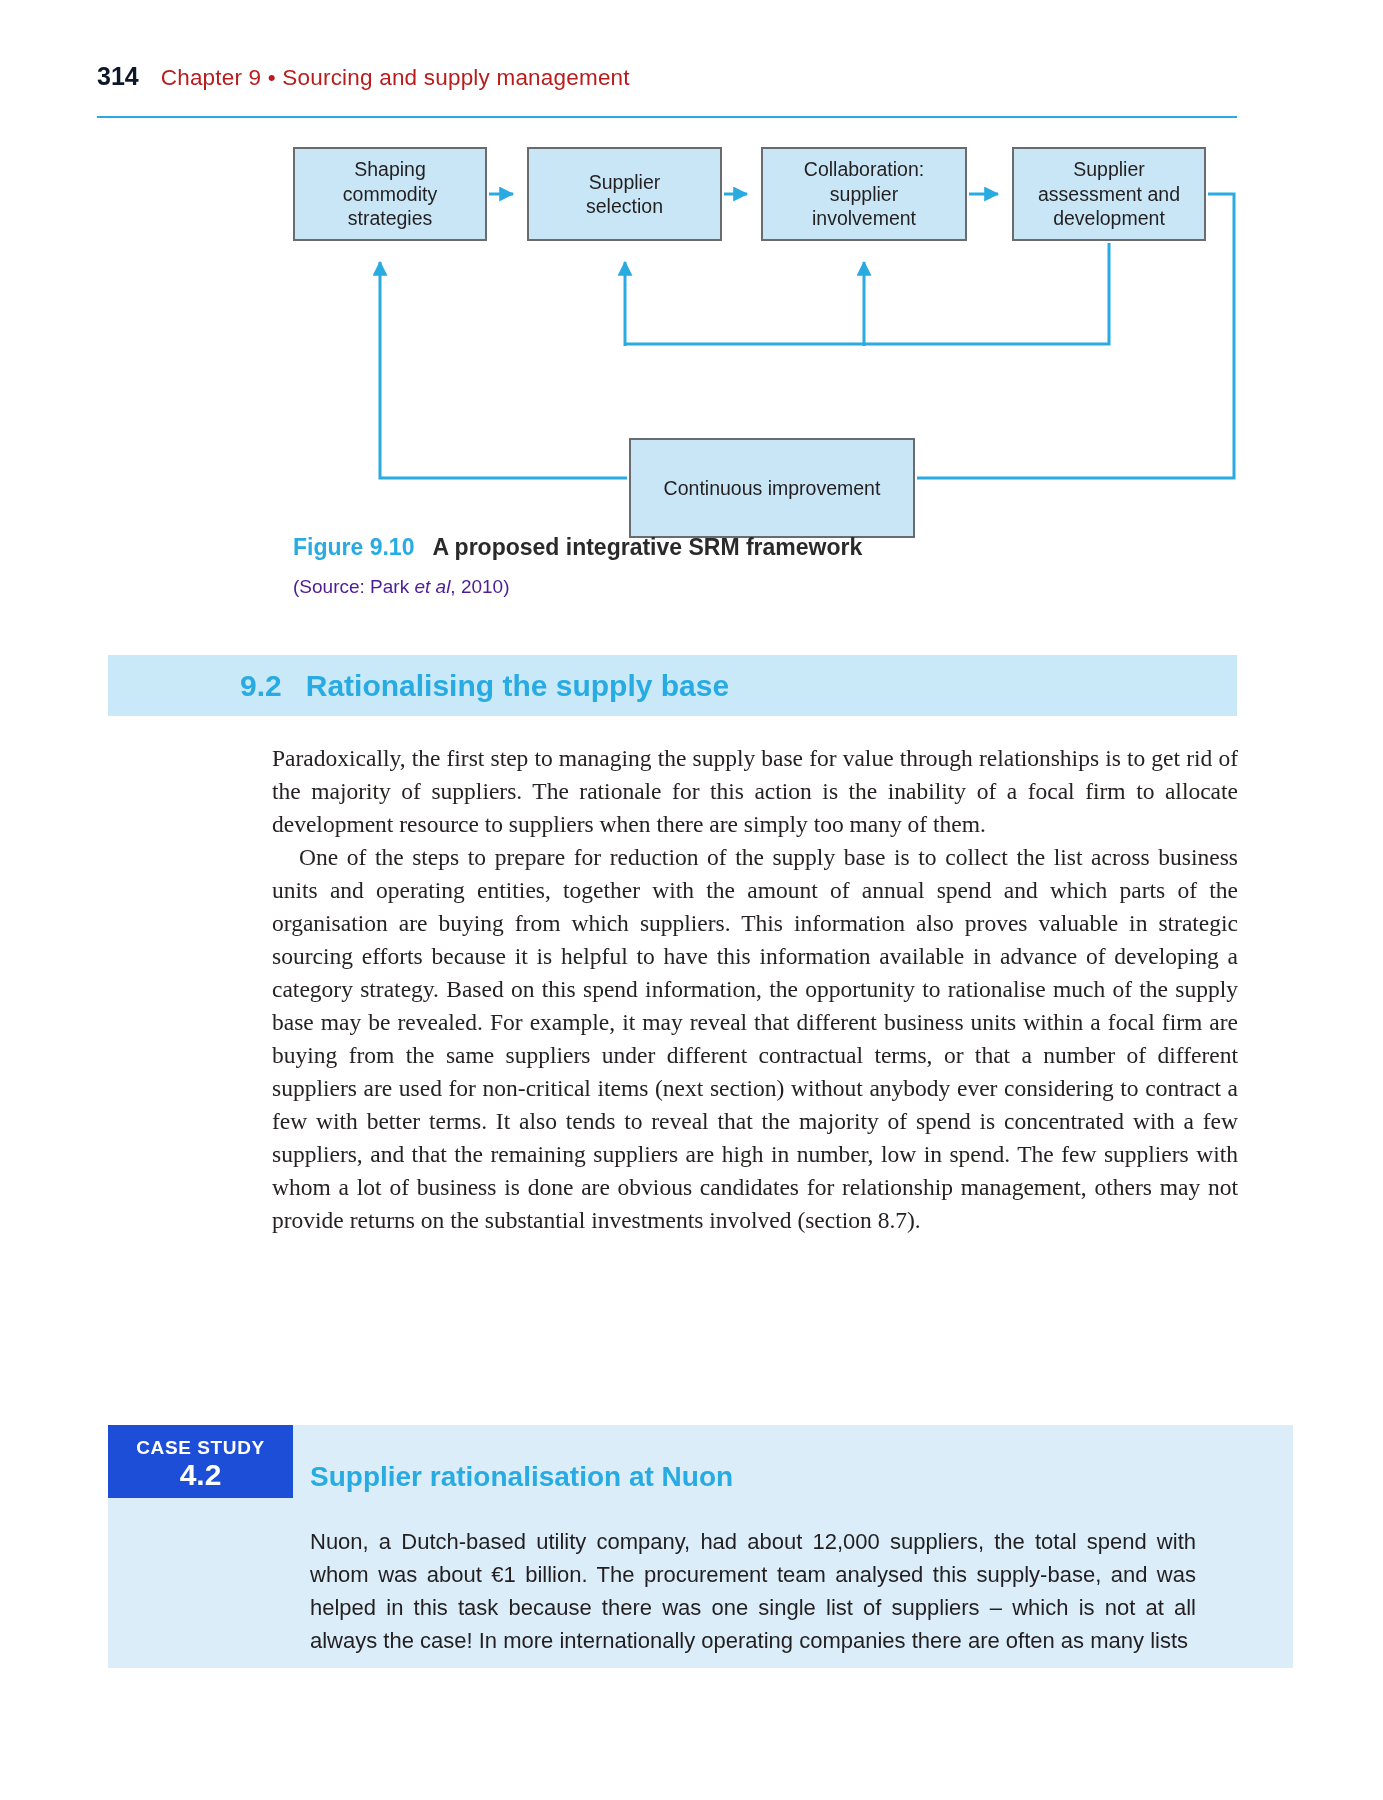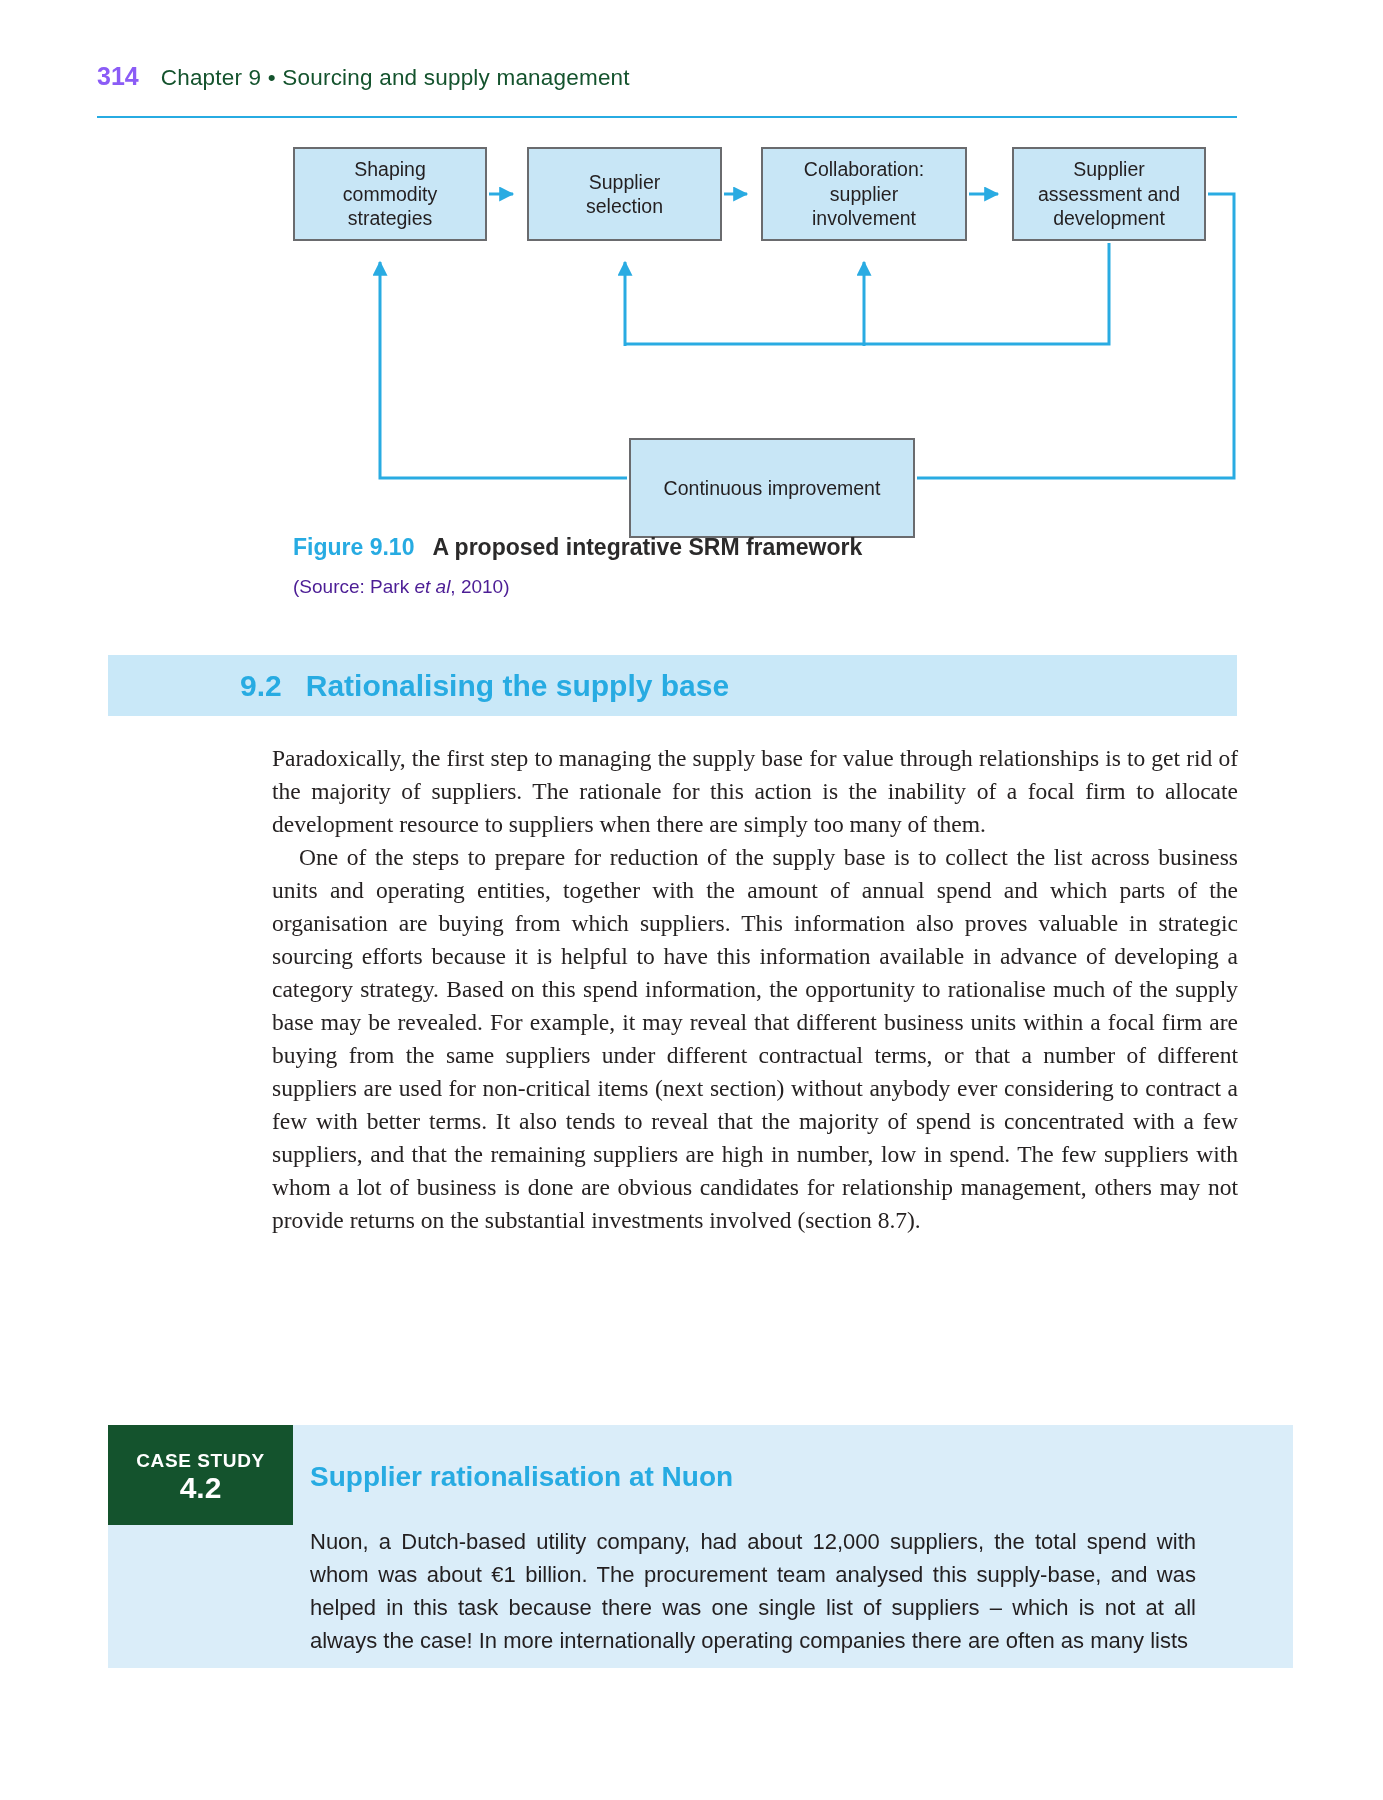"314" .page-num { color: #8b5cf6 -> #0f172a }
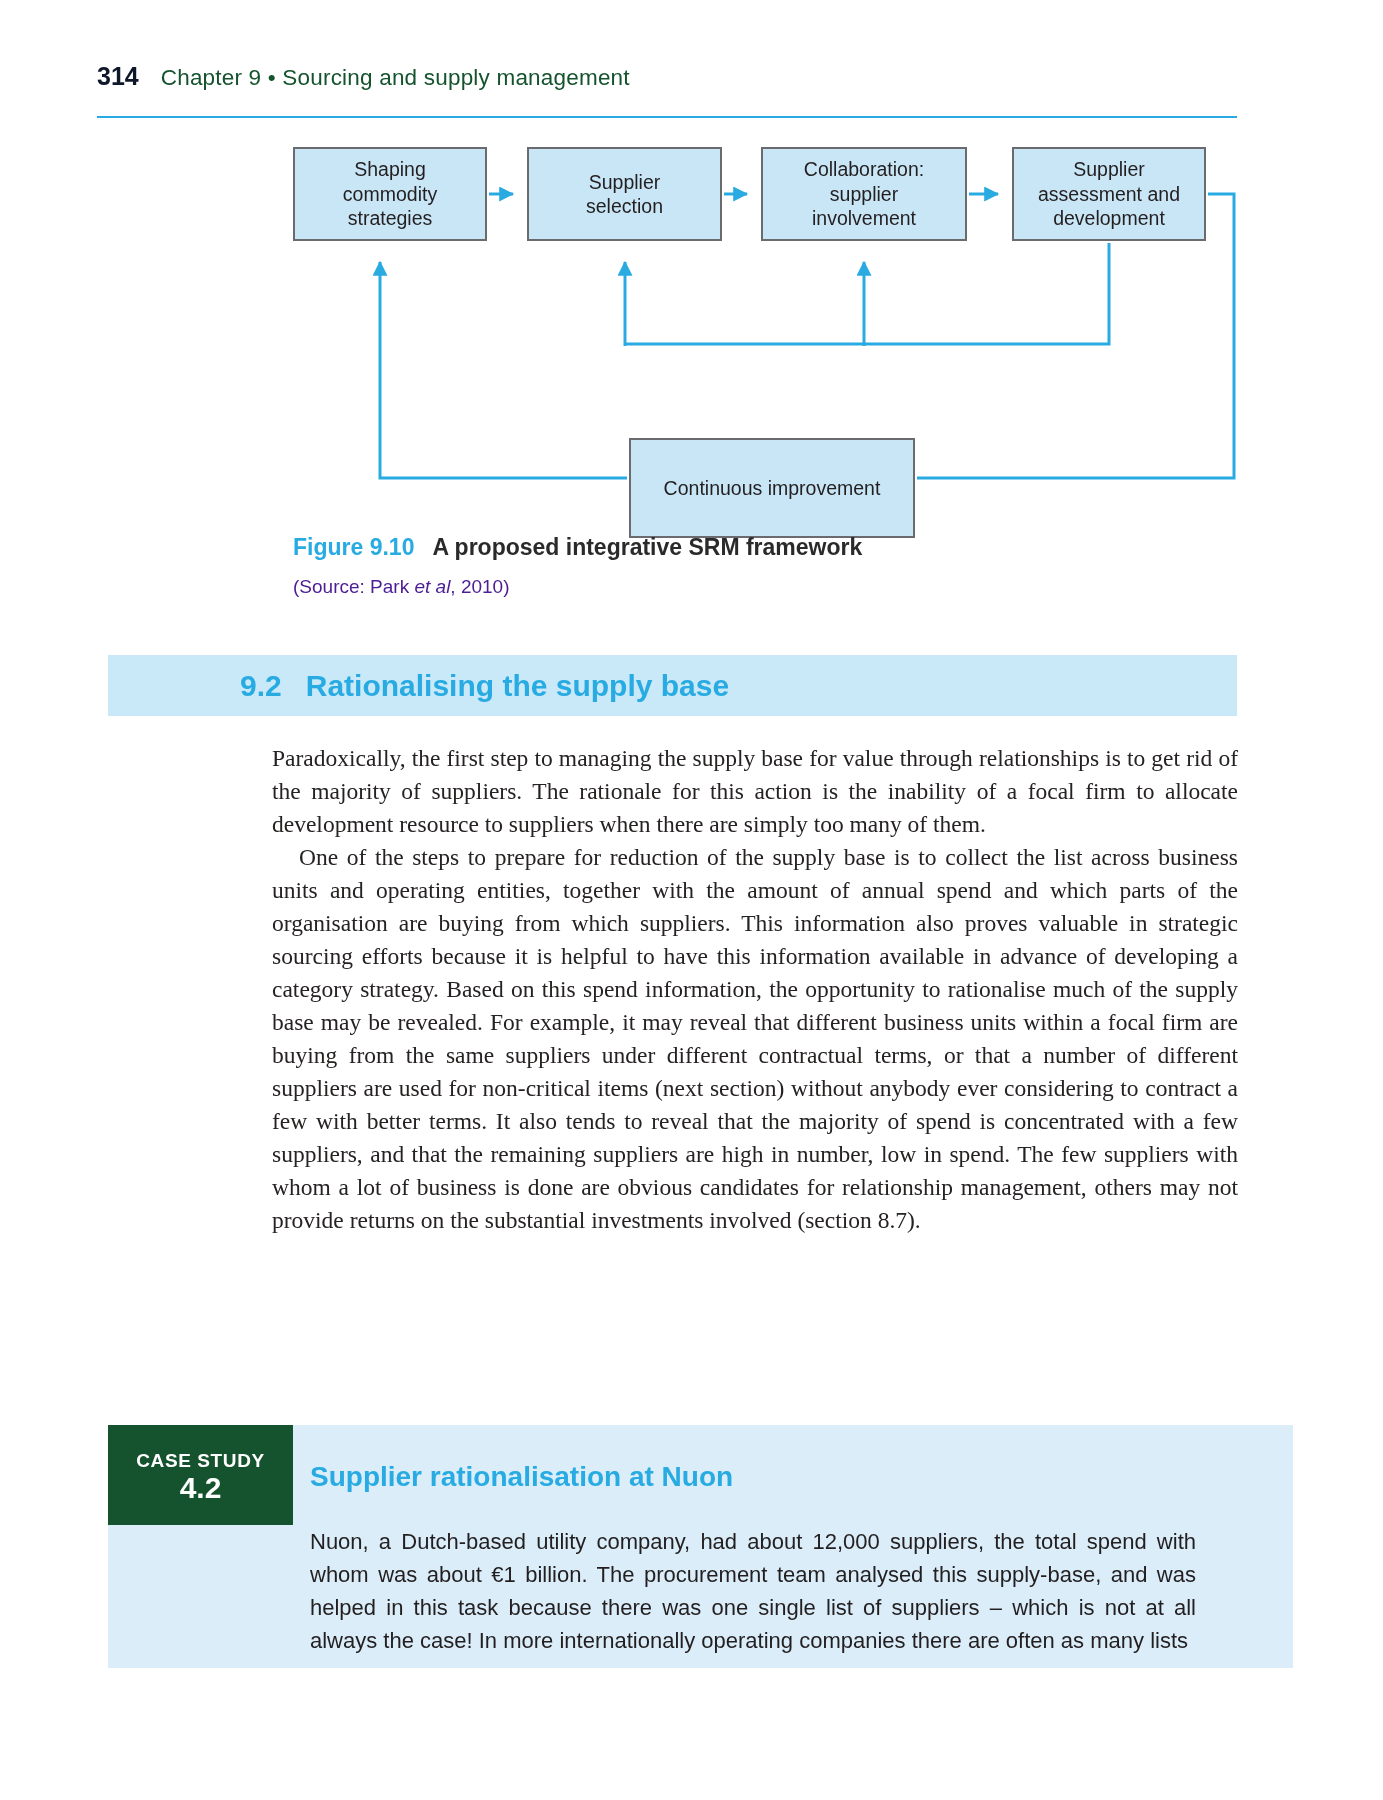"Chapter 9 • Sourcing and" .chapter-title { color: #14532d -> #b91c1c }
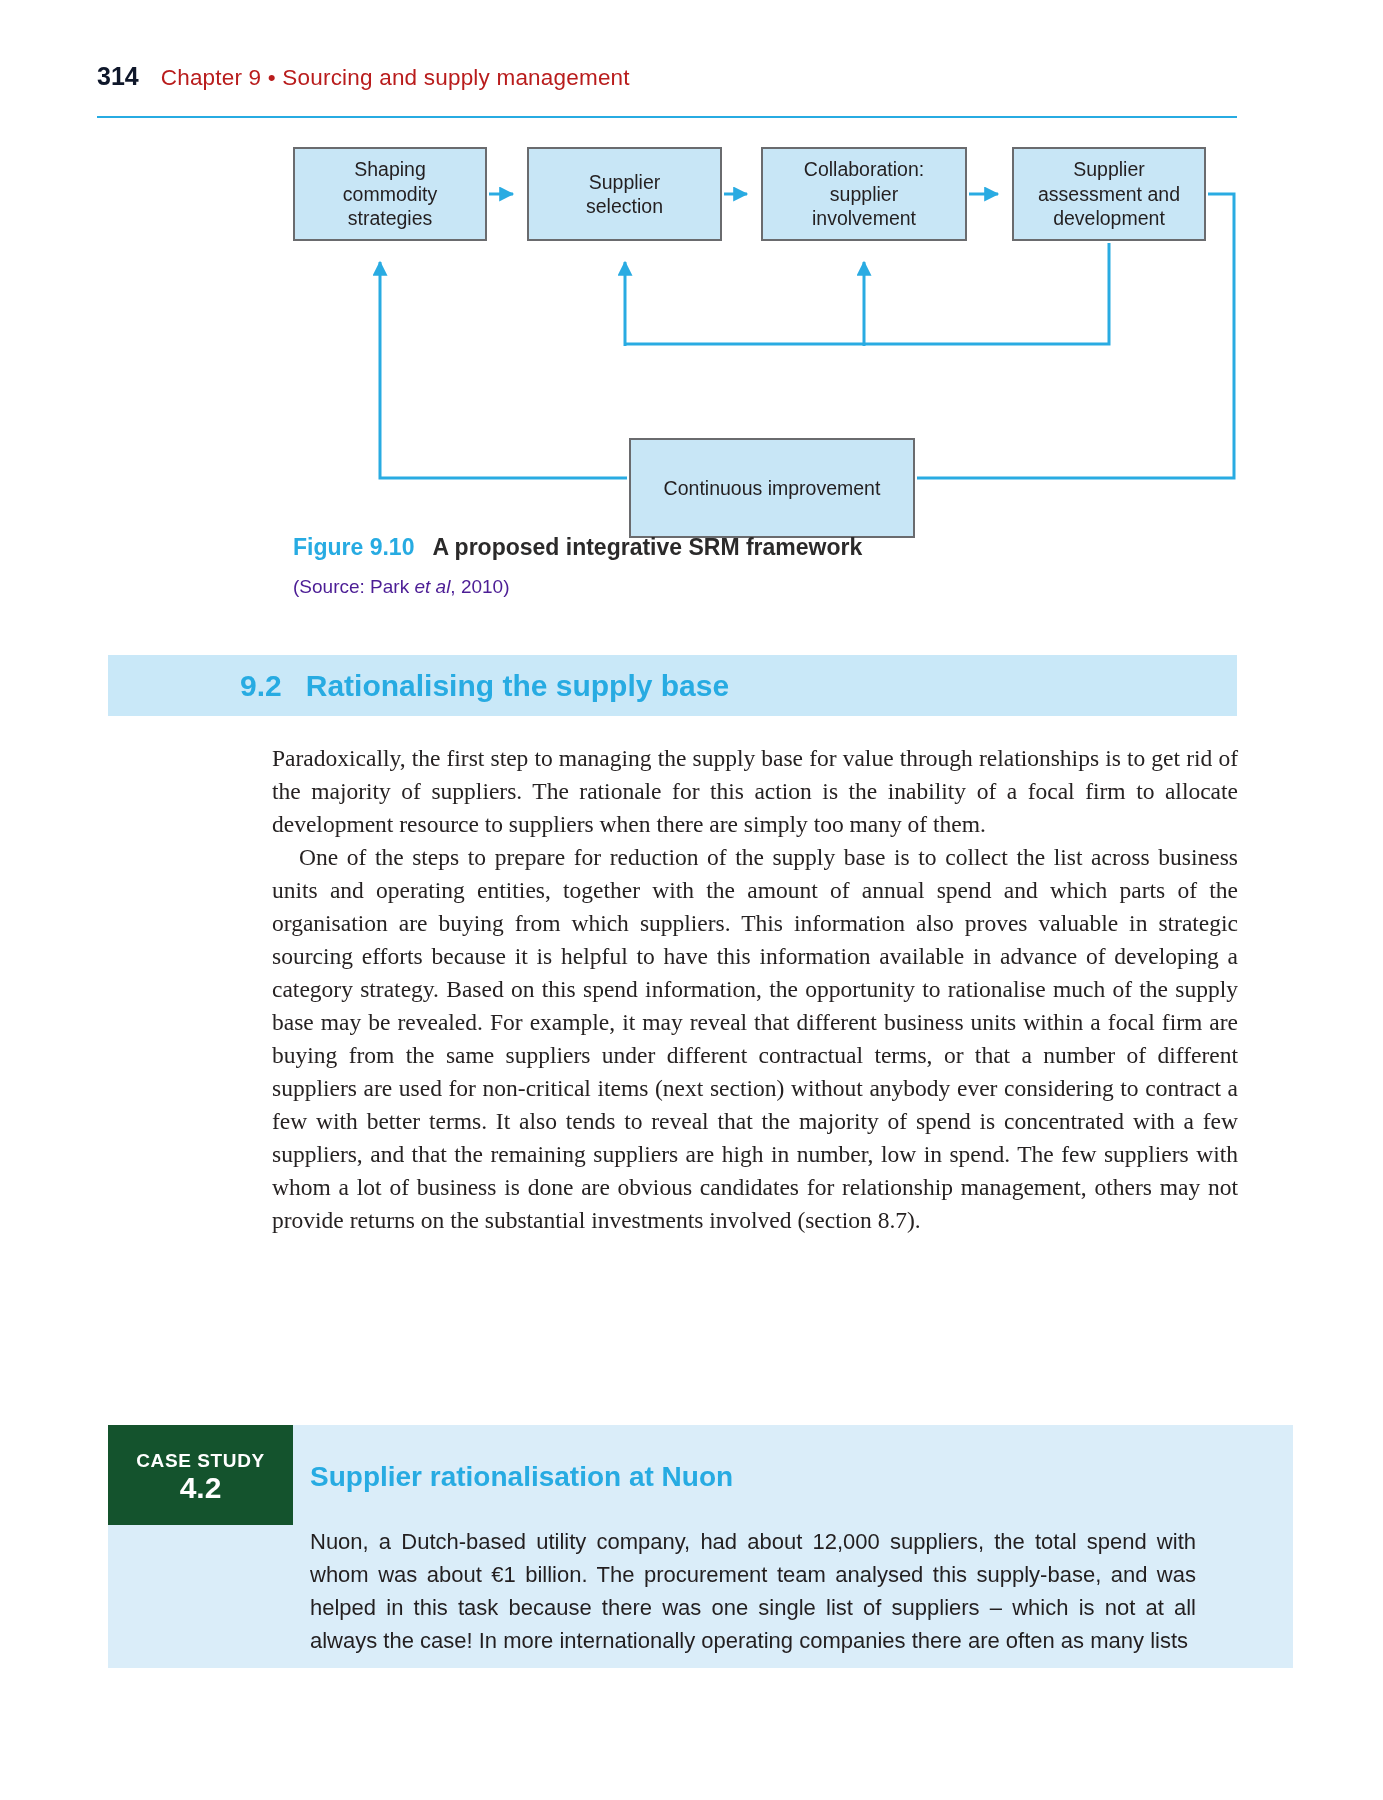"CASE STUDY" .case-tab { background: #14532d -> #1d4ed8; height: 100px -> 73px }
